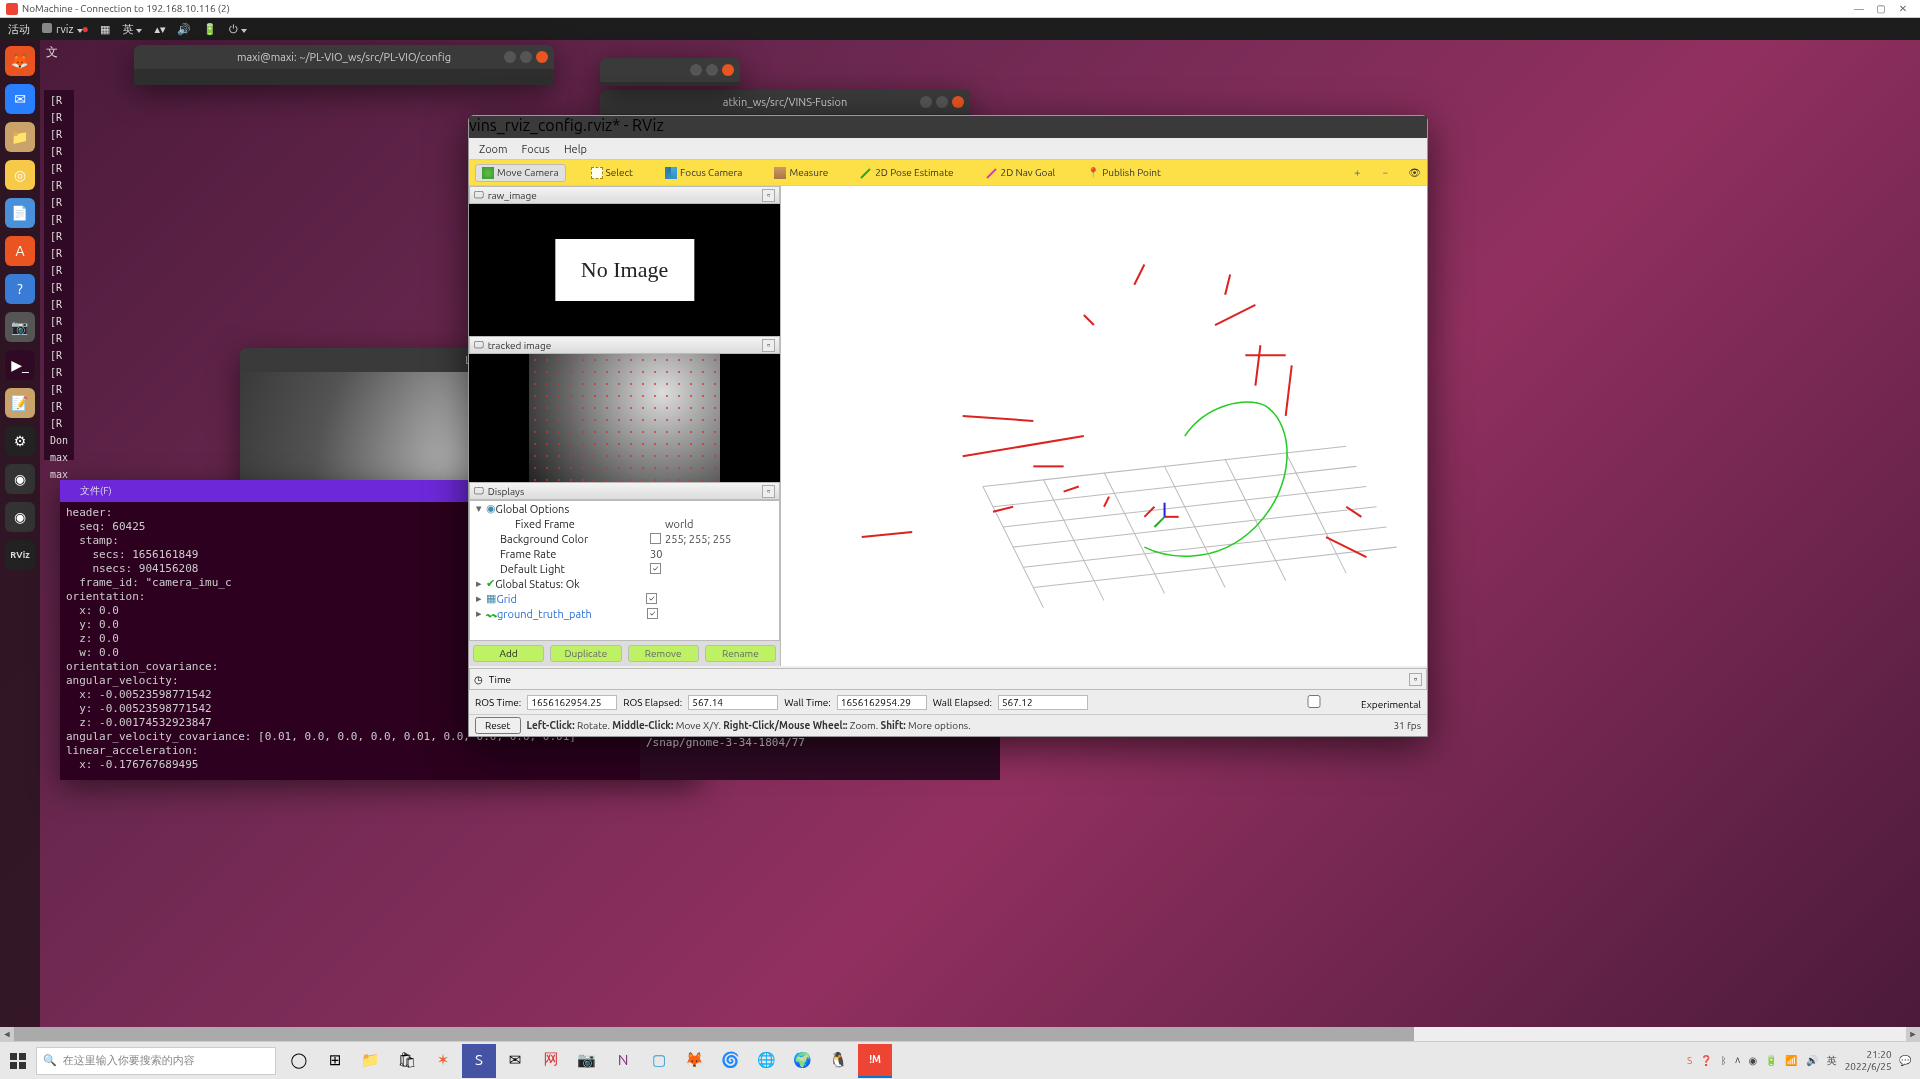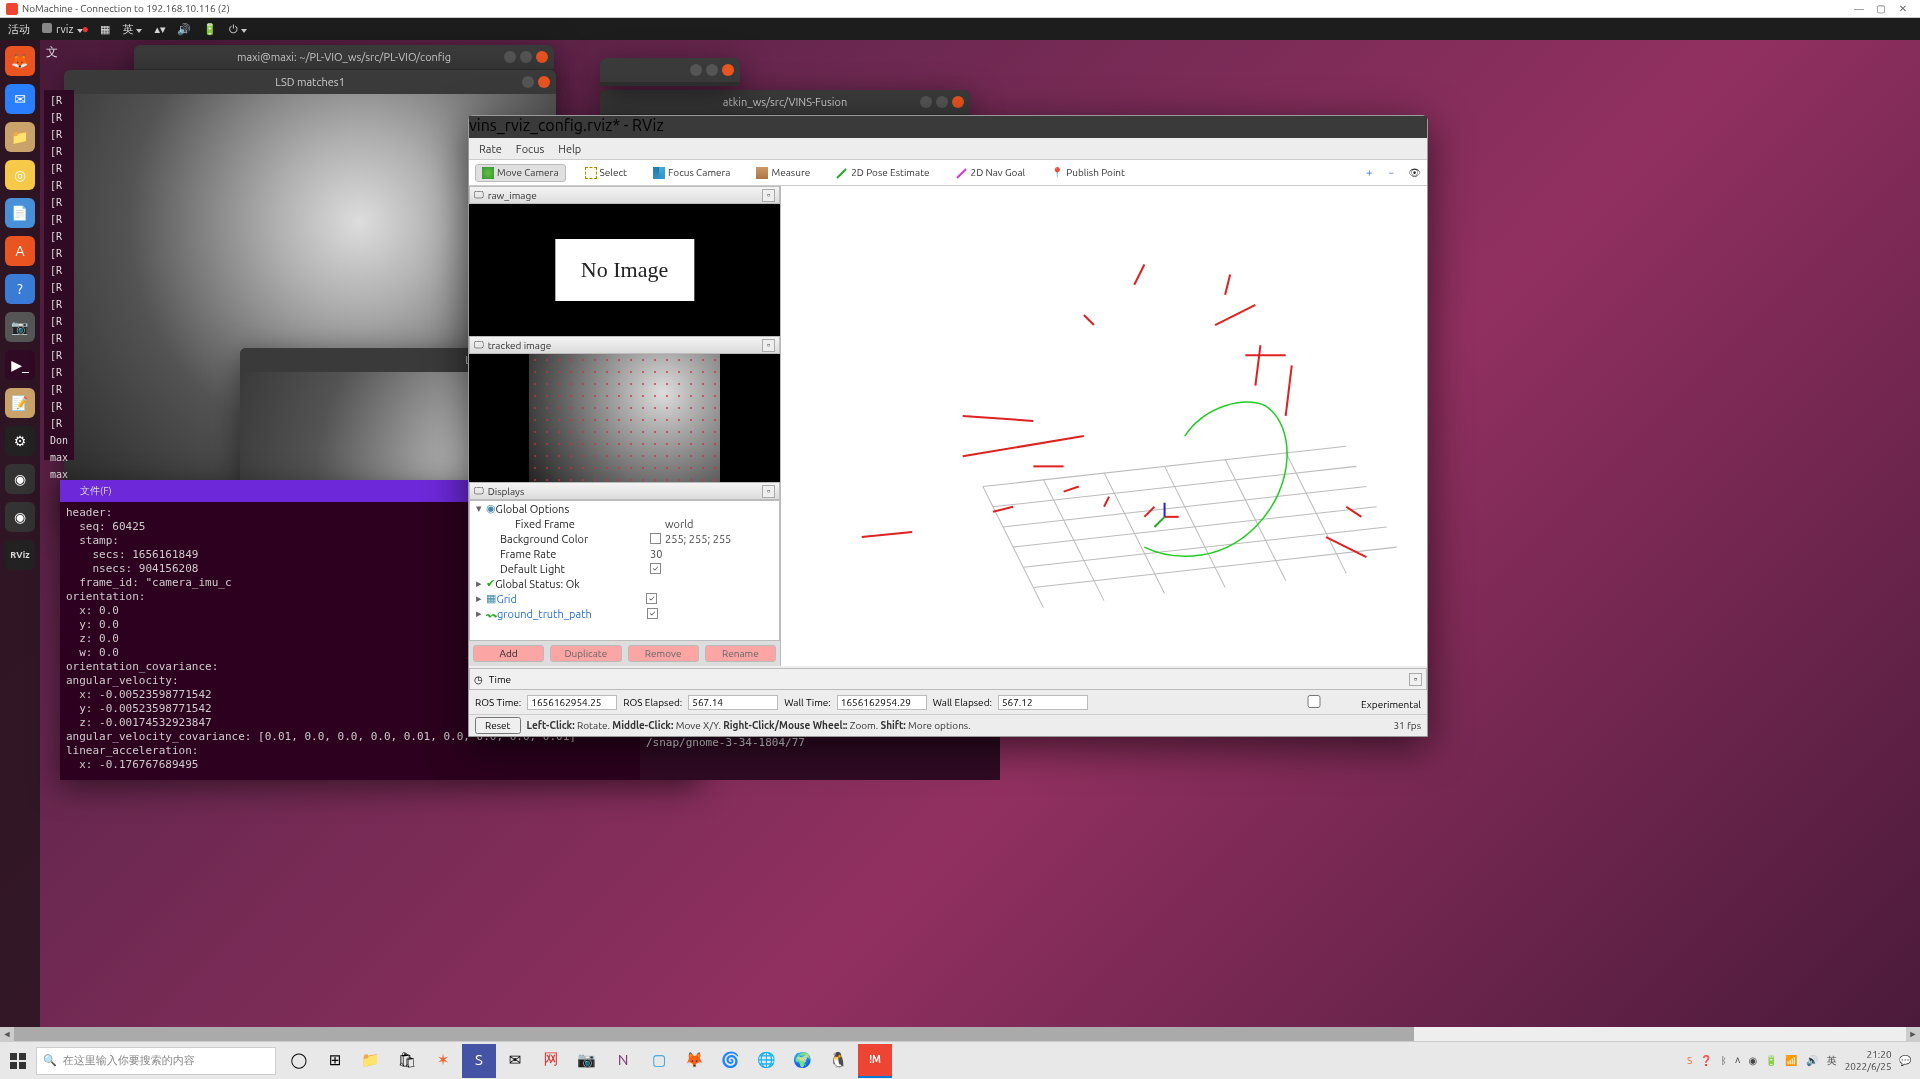"LSD matches1" div.win { html: <div> <div> <span>LSD matches1</span> <div> <span></span> <span></span> </div> </div> <div></div> </div> -> none }
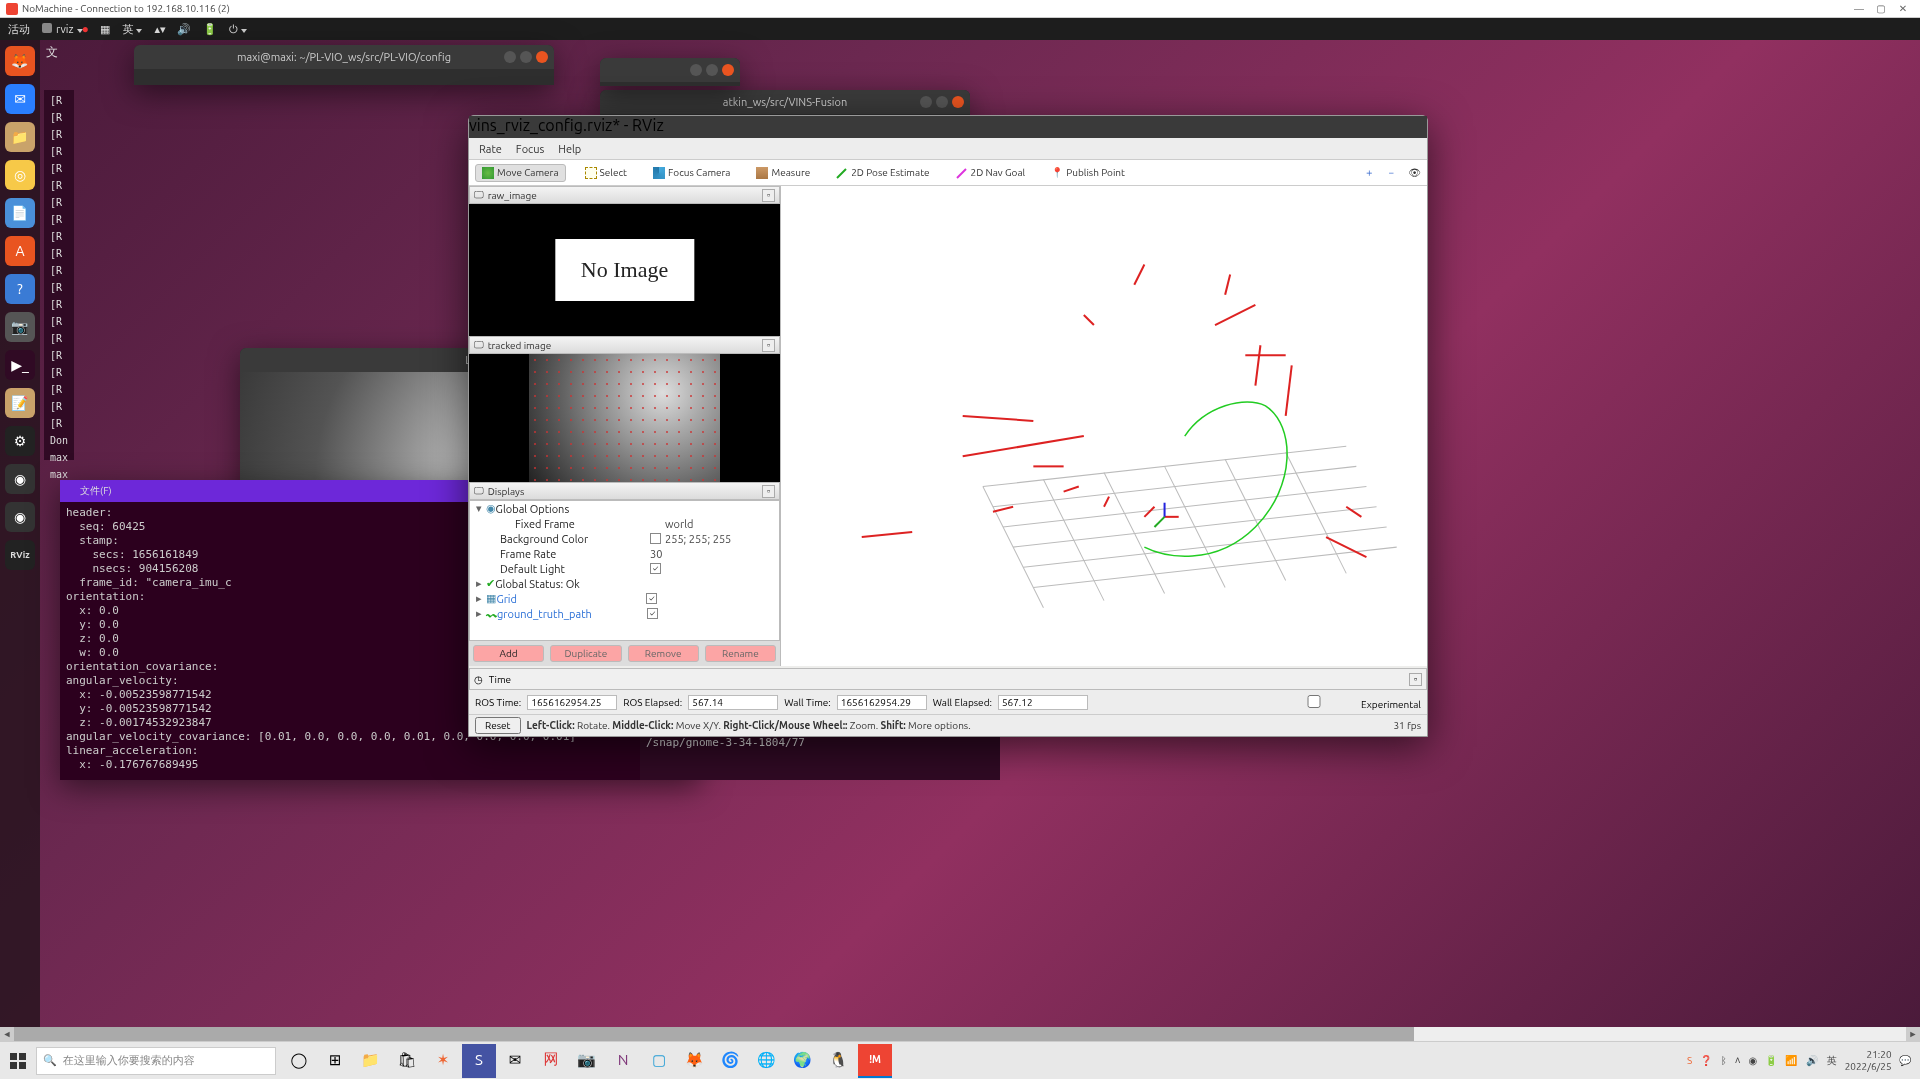"Rate" span { text: Rate -> Zoom }
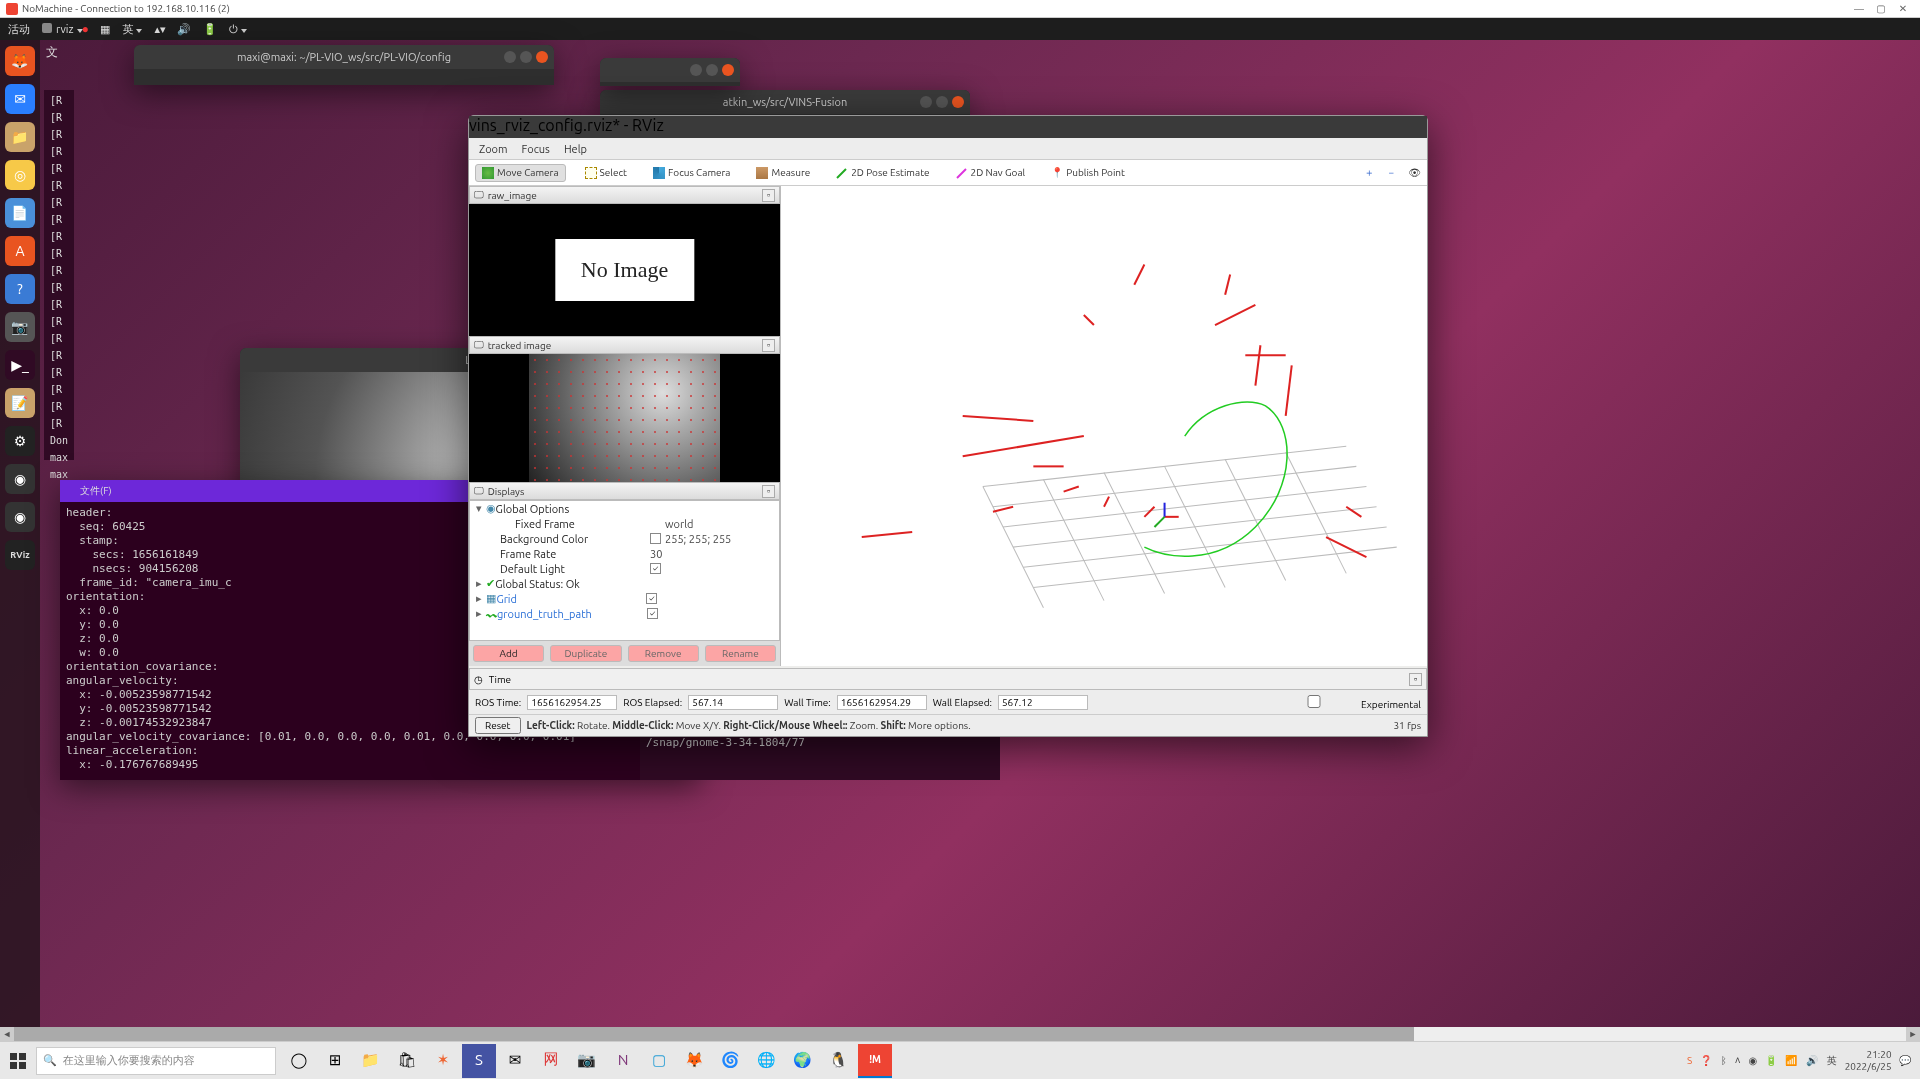"Move Camera" .rviz .toolbar { background: #ffffff -> #fde047; gap: 12px -> 18px }
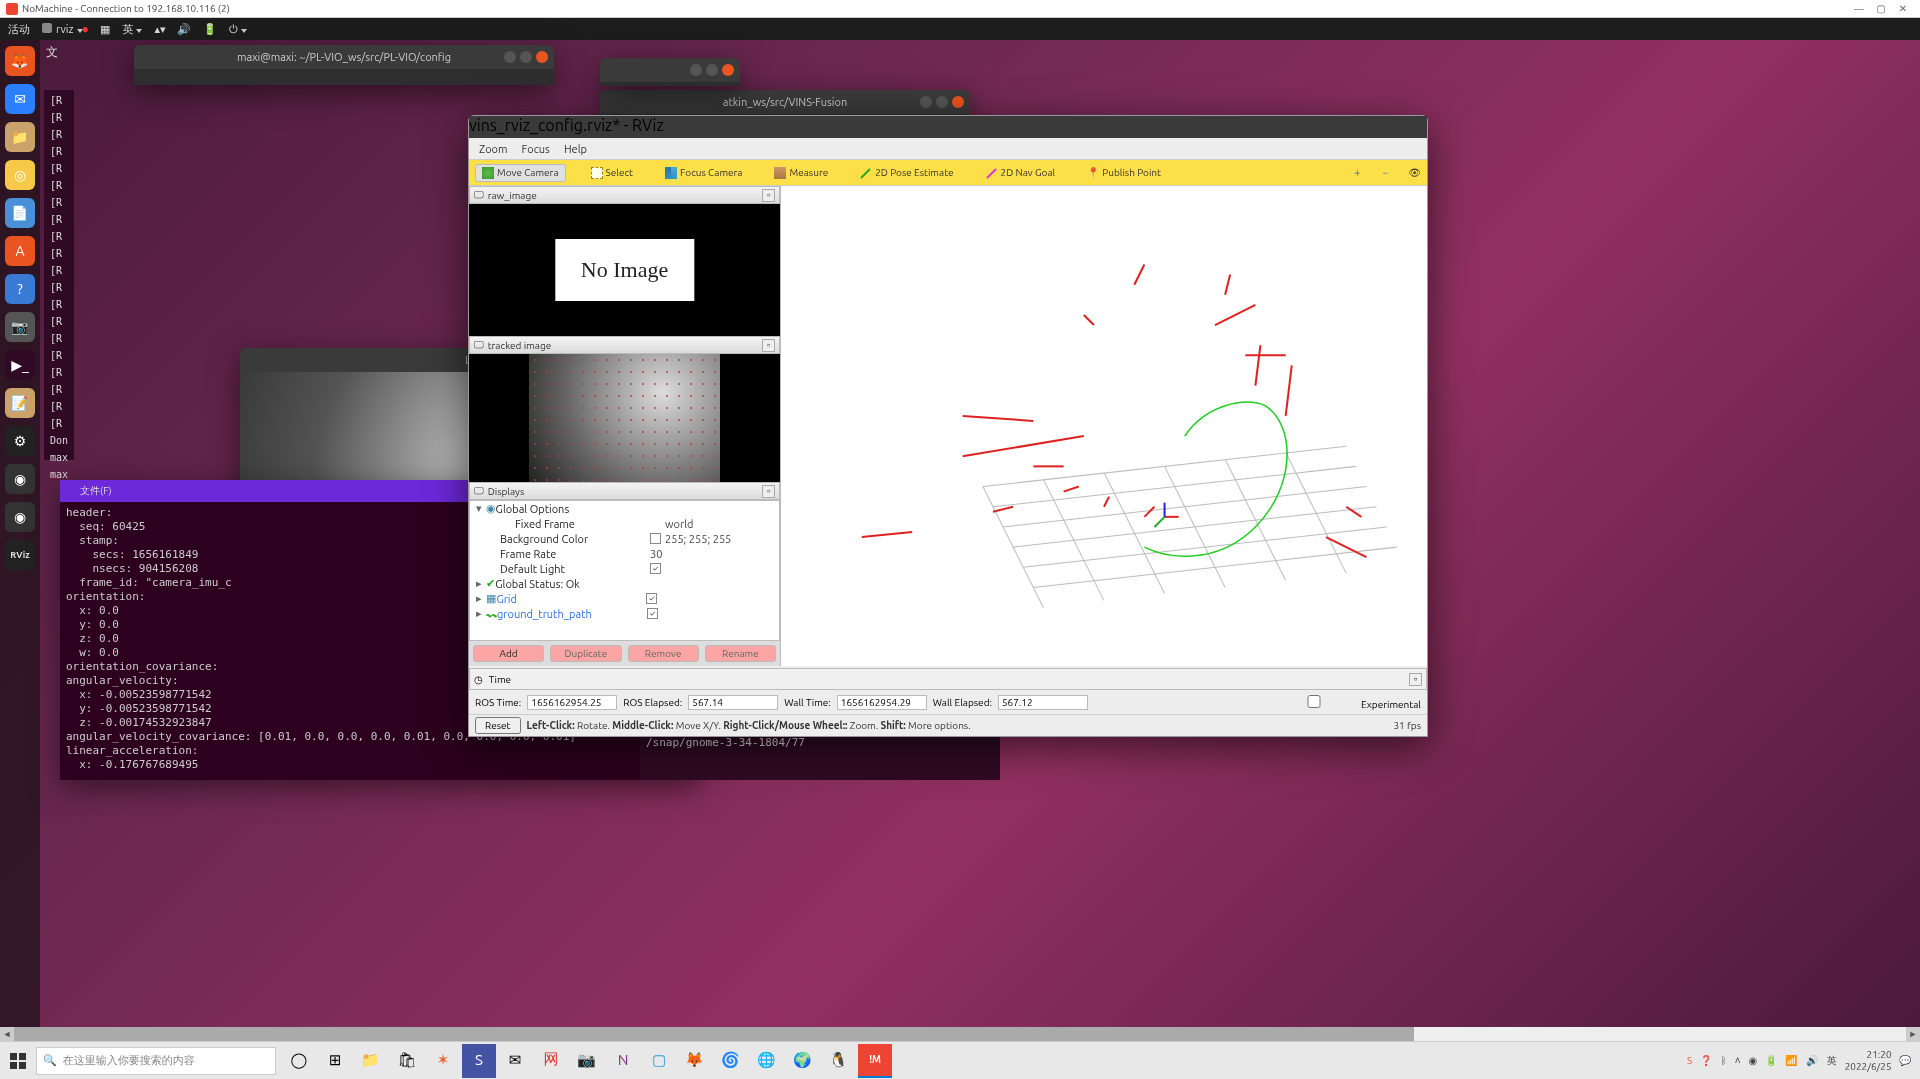"Add" .displays .btns button { background: #fca5a5 -> #bef264 }
